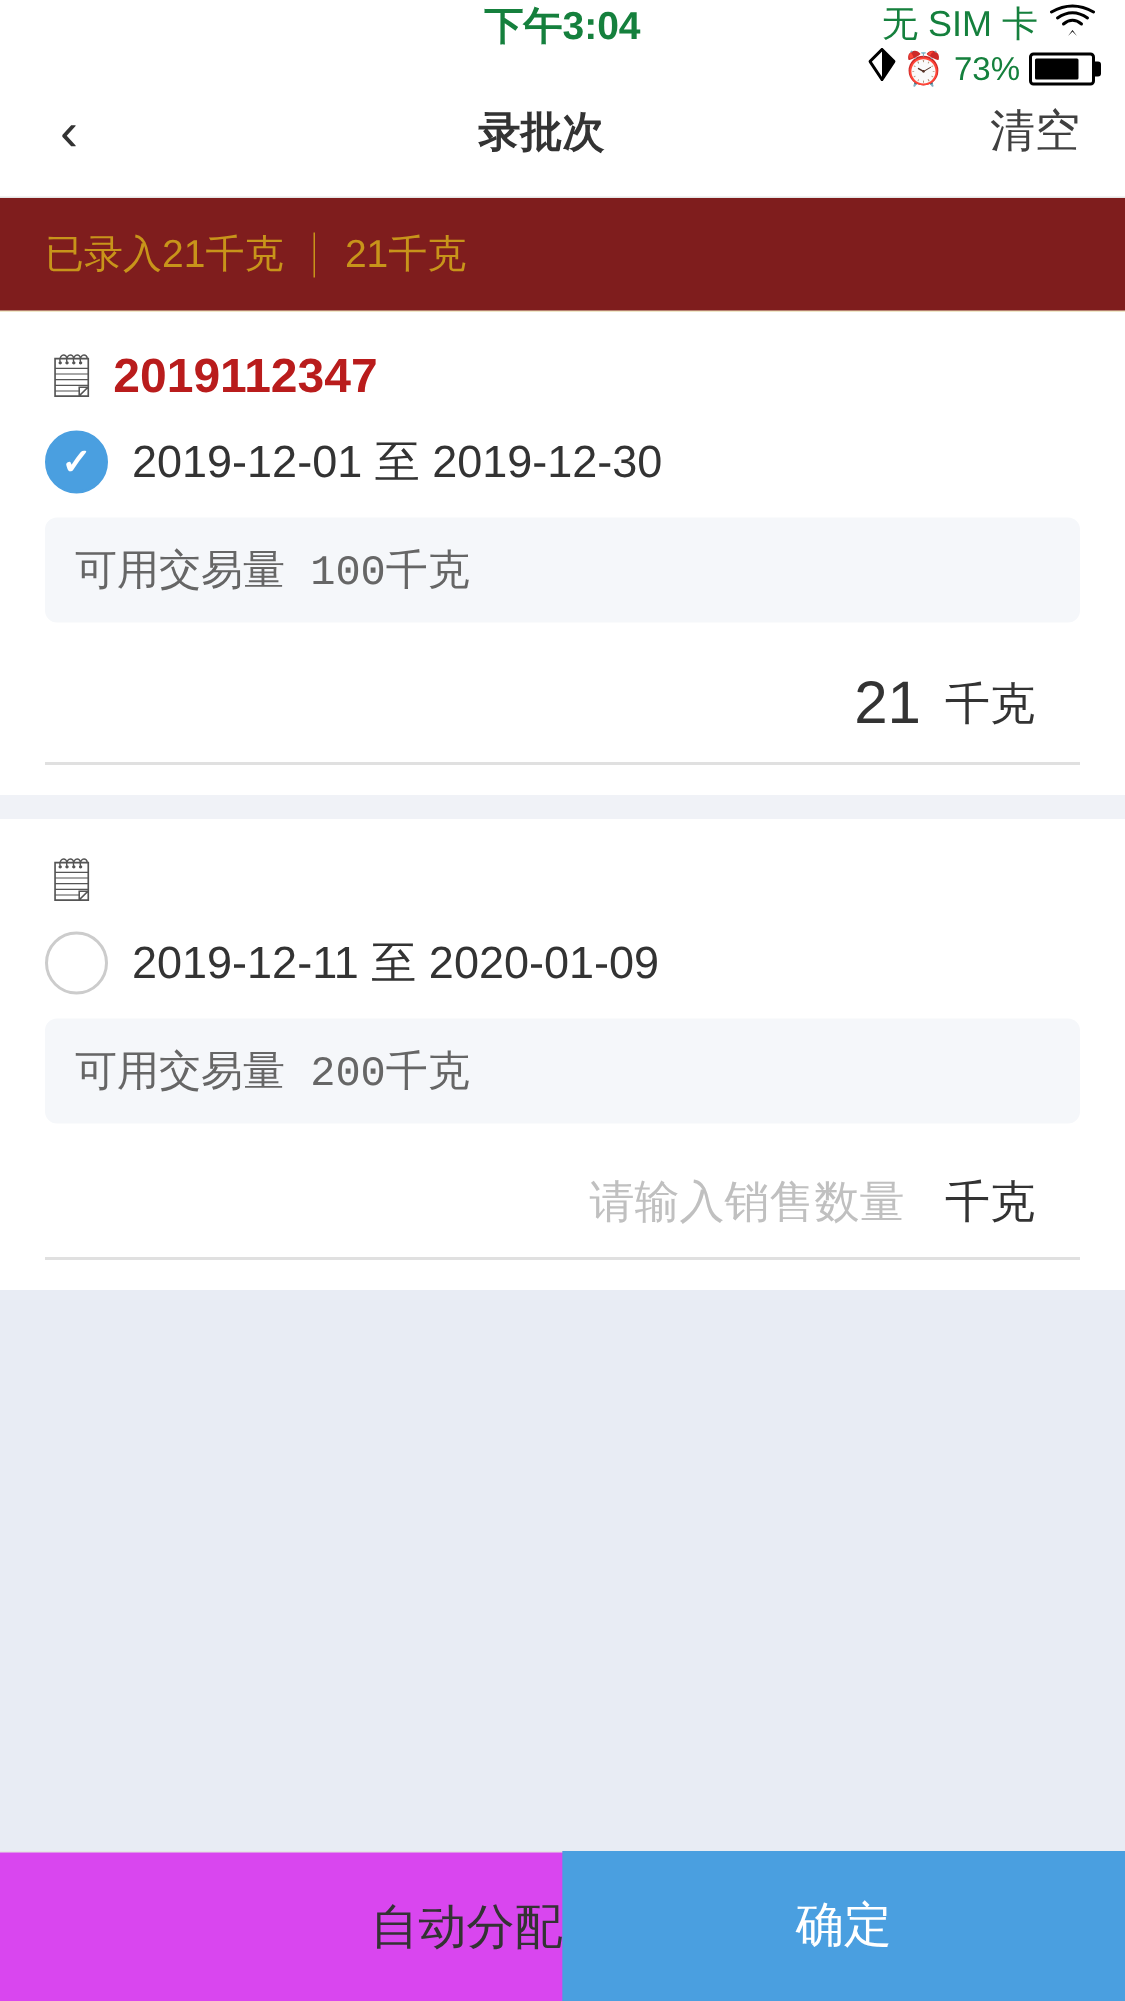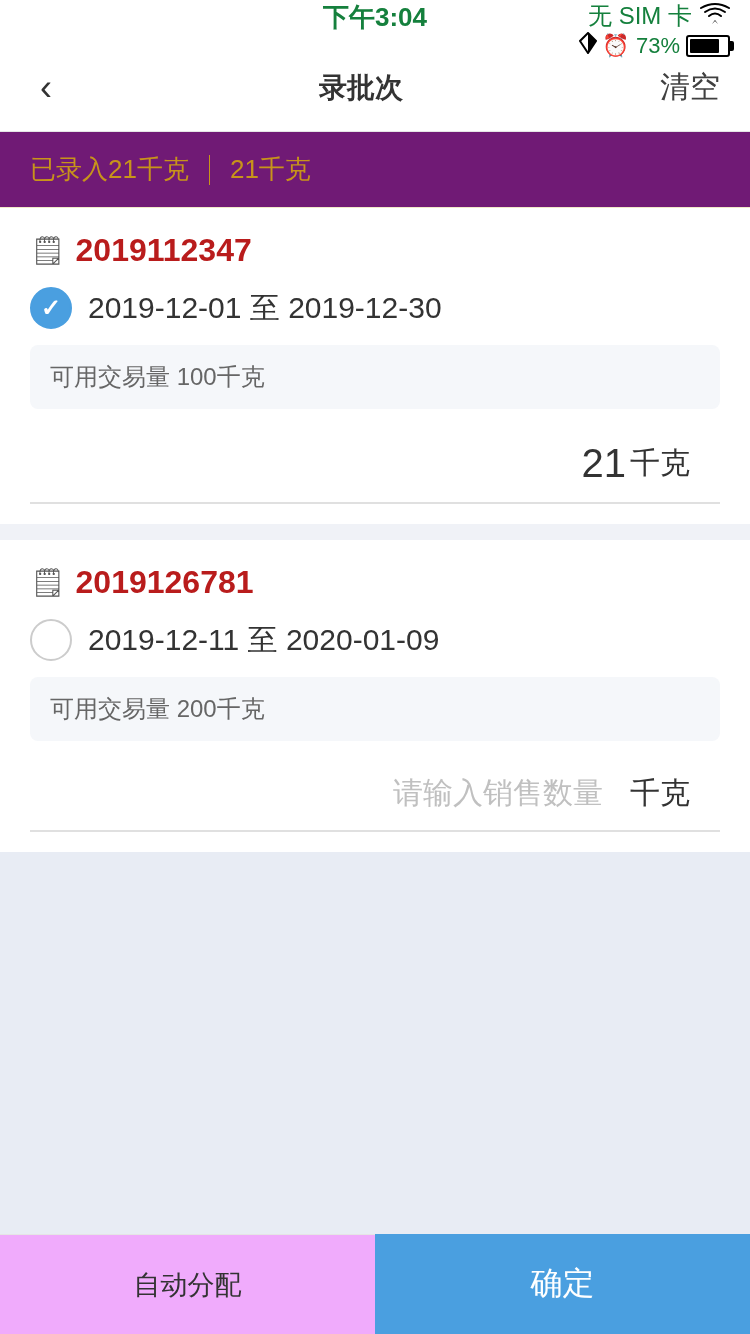"已录入21千克" .info-banner { background: #701a75 -> #7f1d1d }
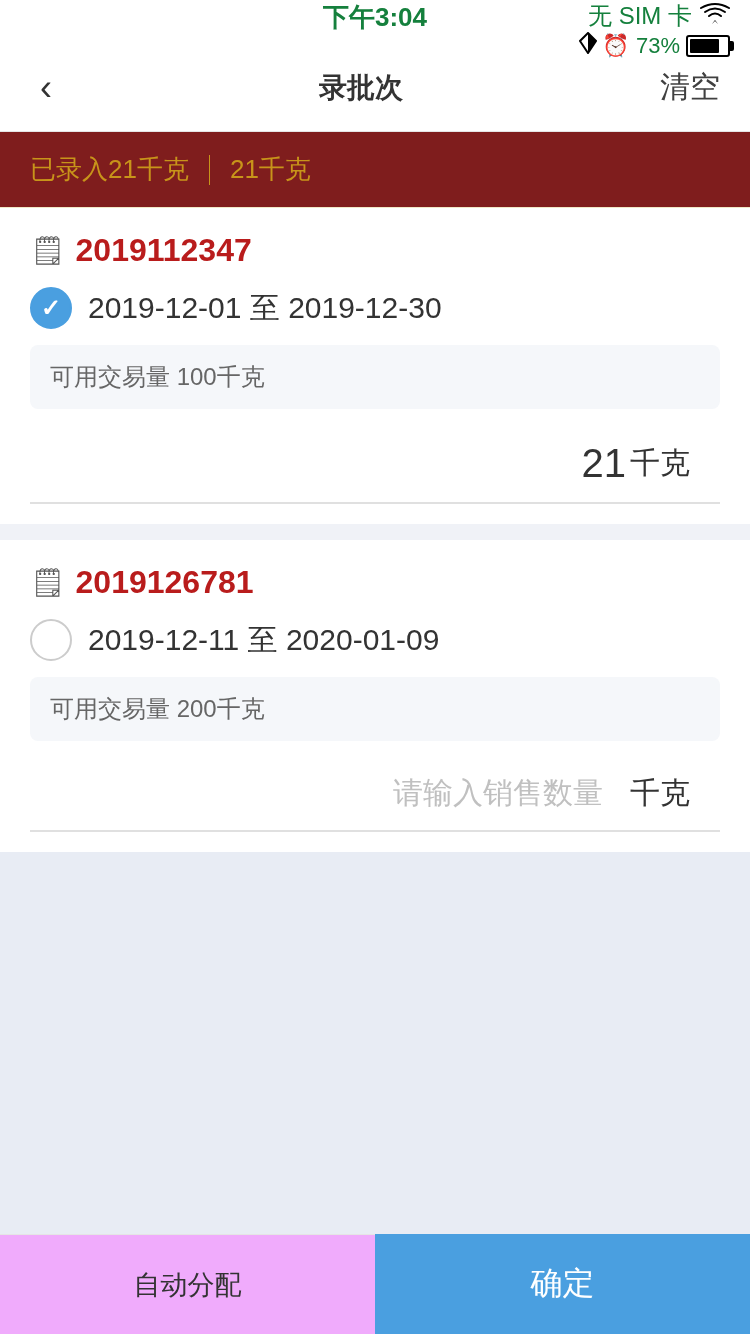"可用交易量 100千克" .batch-qty-row { font-family: none -> Liberation Mono, monospace; font-size: 24px -> 28px }
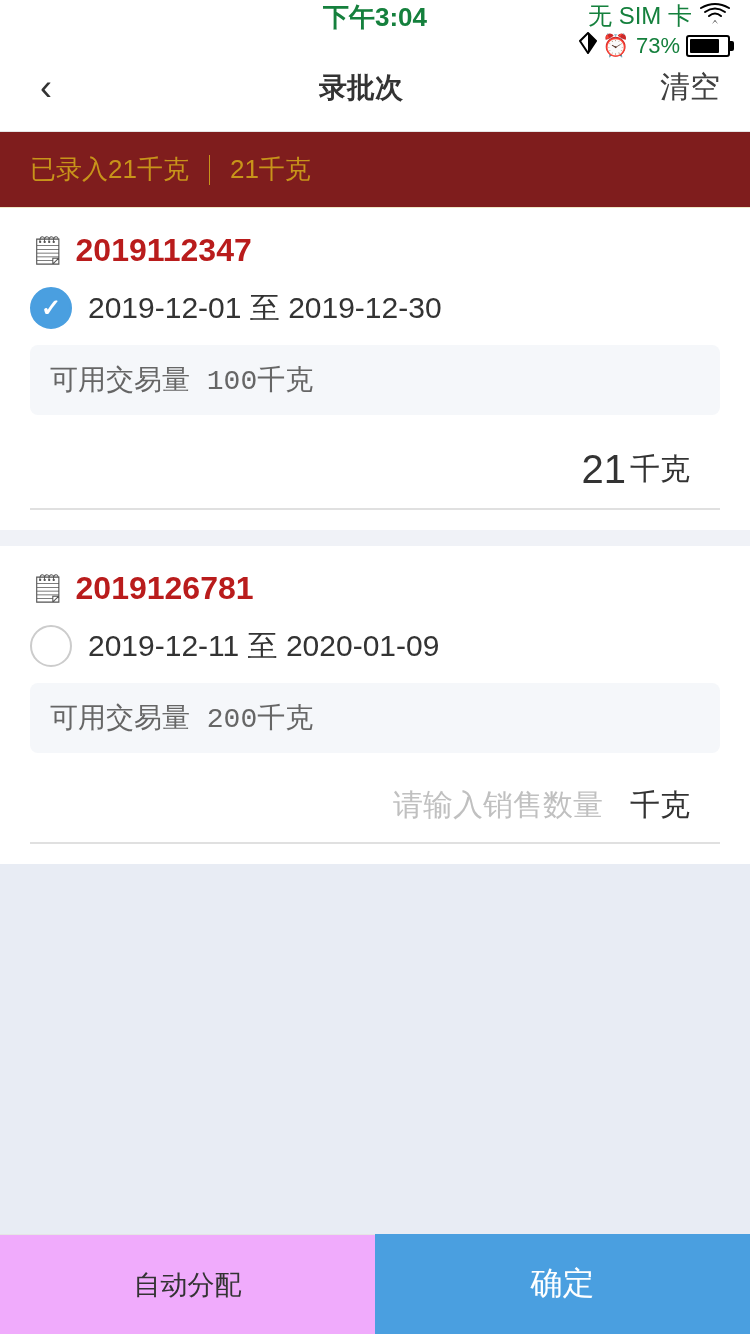"21" .amount-row { gap: 4px -> 16px }
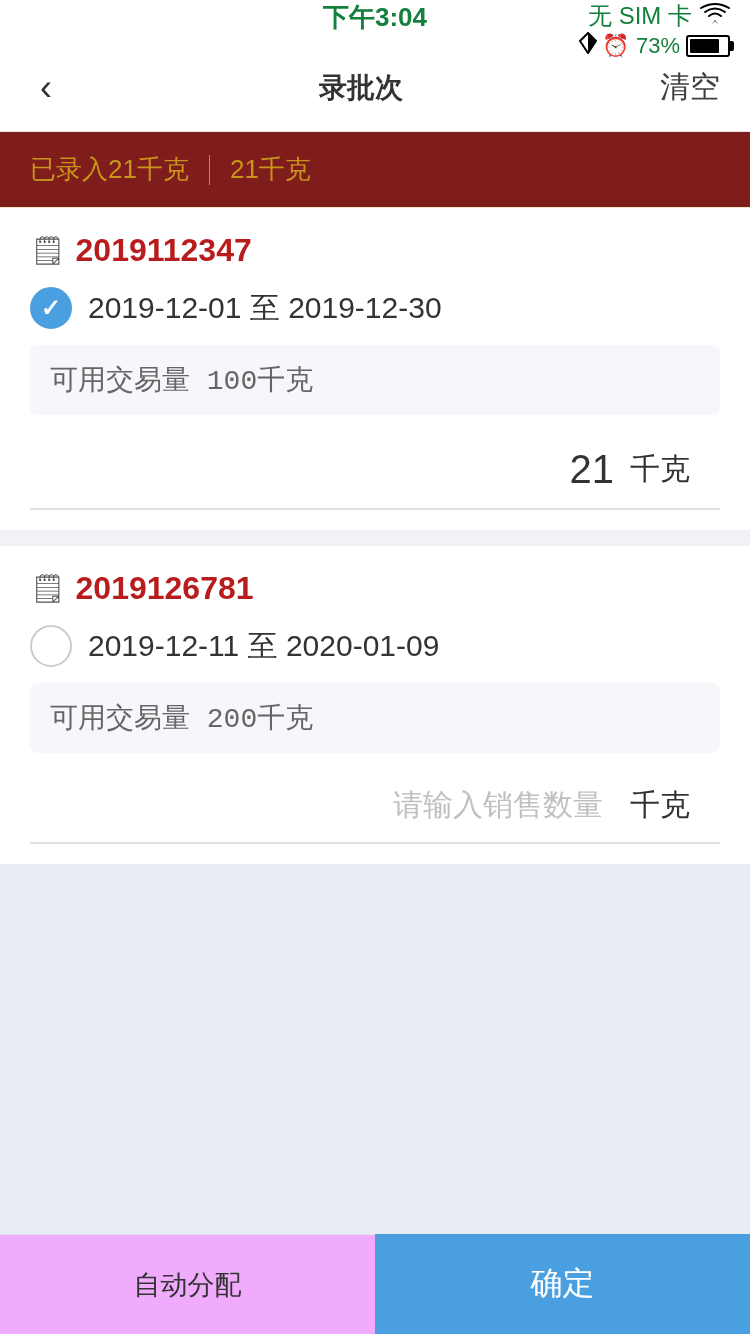"2019126781" span.batch-id { html: <span>2019126781</span> -> none }
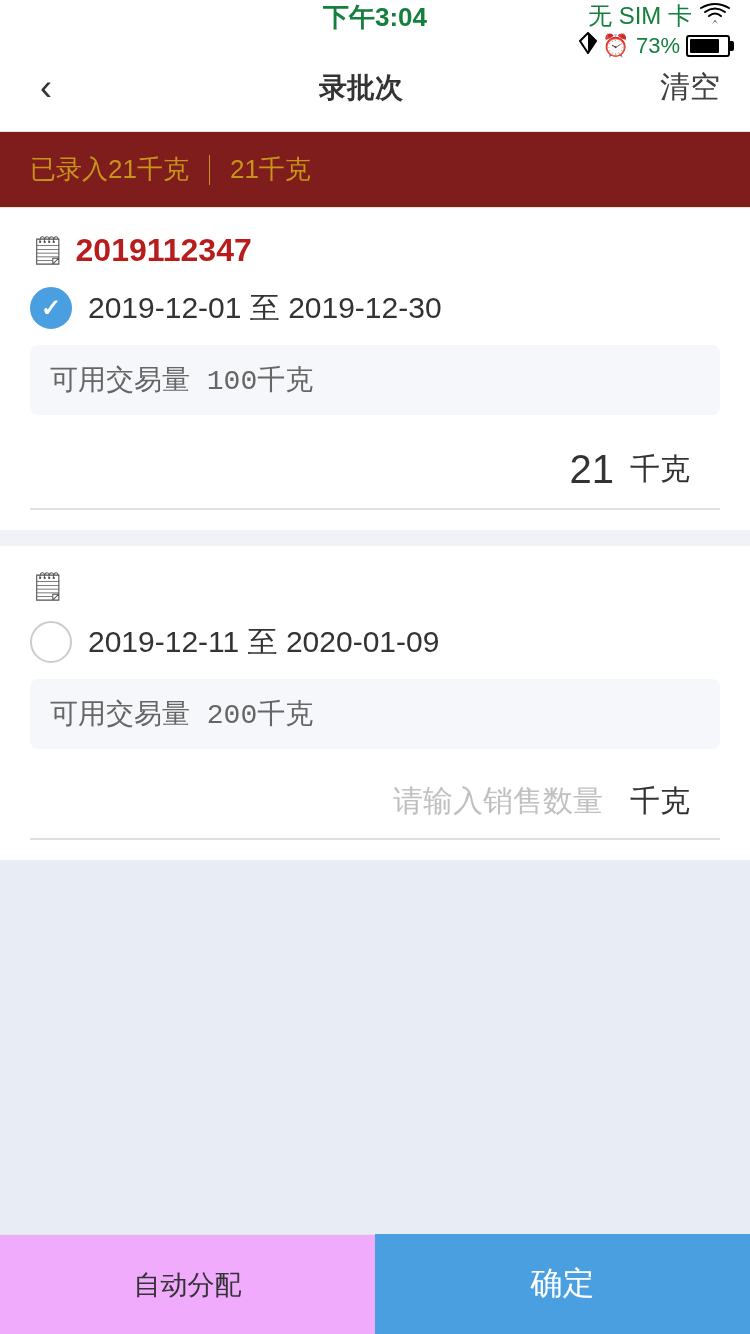"自动分配" .btn-auto { background: #f0abfc -> #d946ef; font-size: 27px -> 32px; text-align: none -> right }
